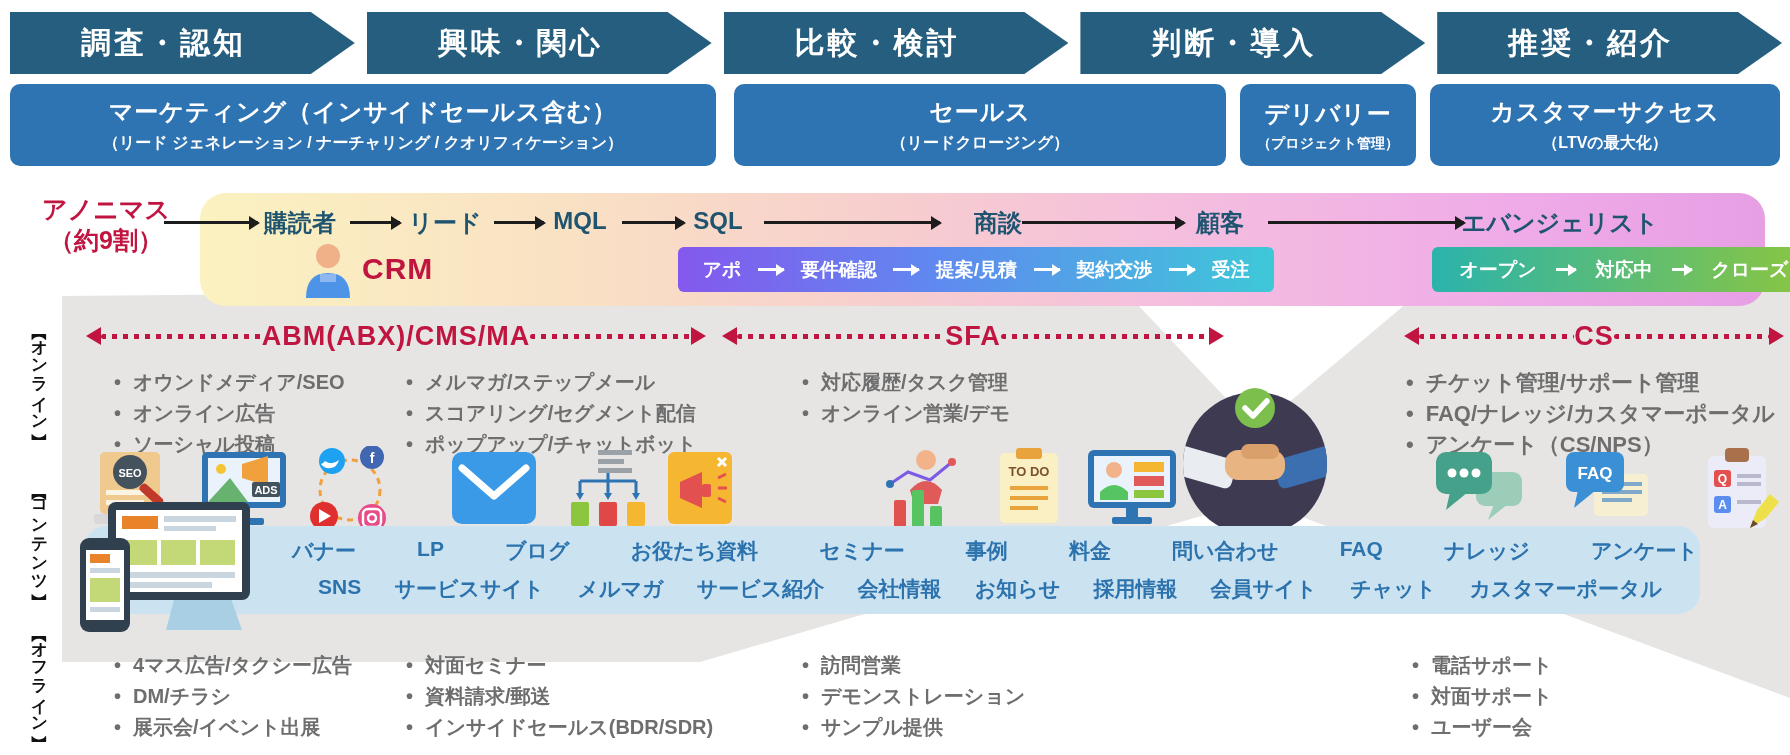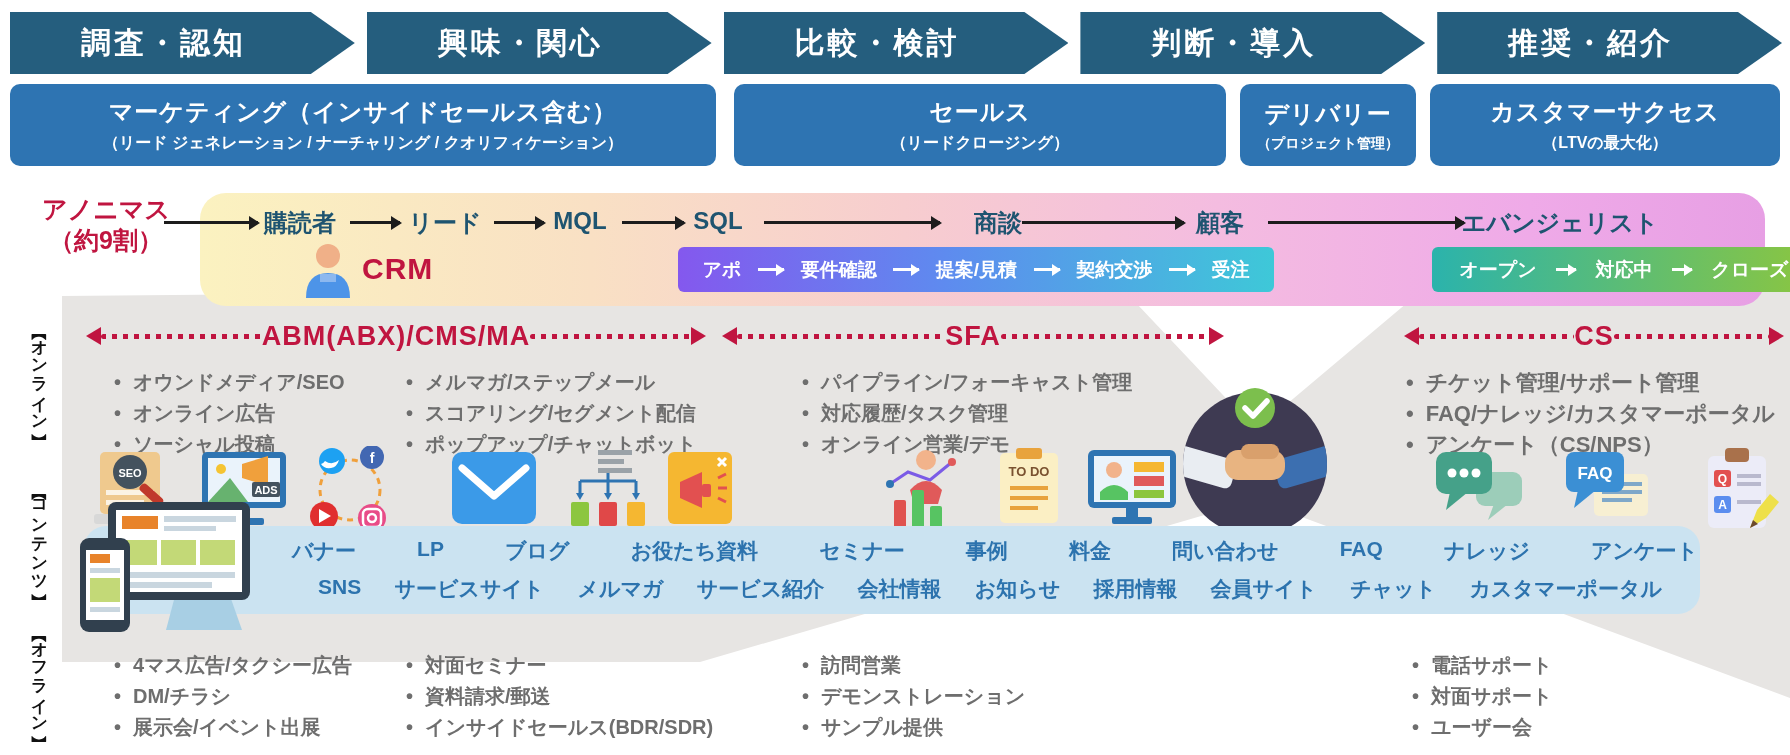"パイプライン/フォーキャスト管理" li { html: <li>パイプライン/フォーキャスト管理</li> -> none }
